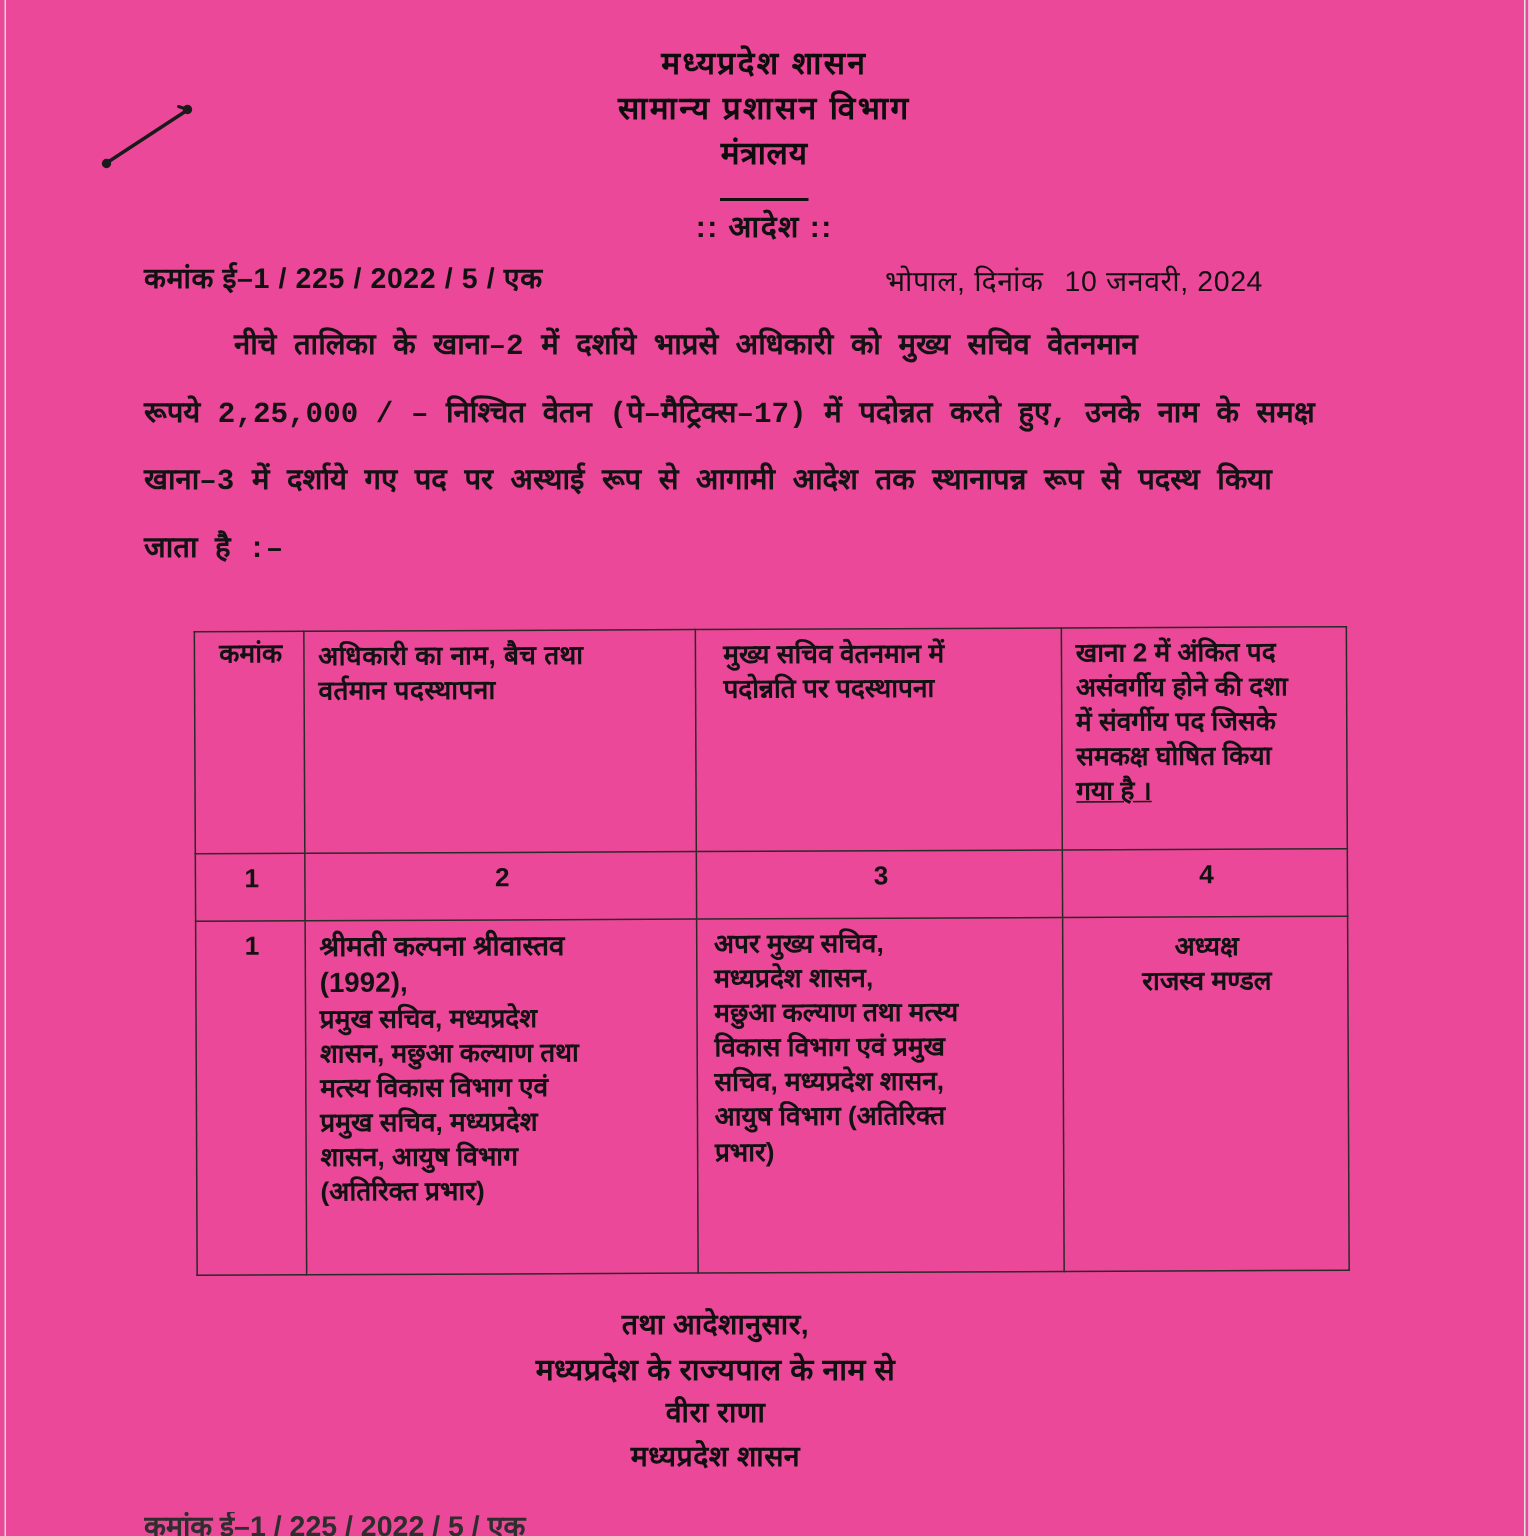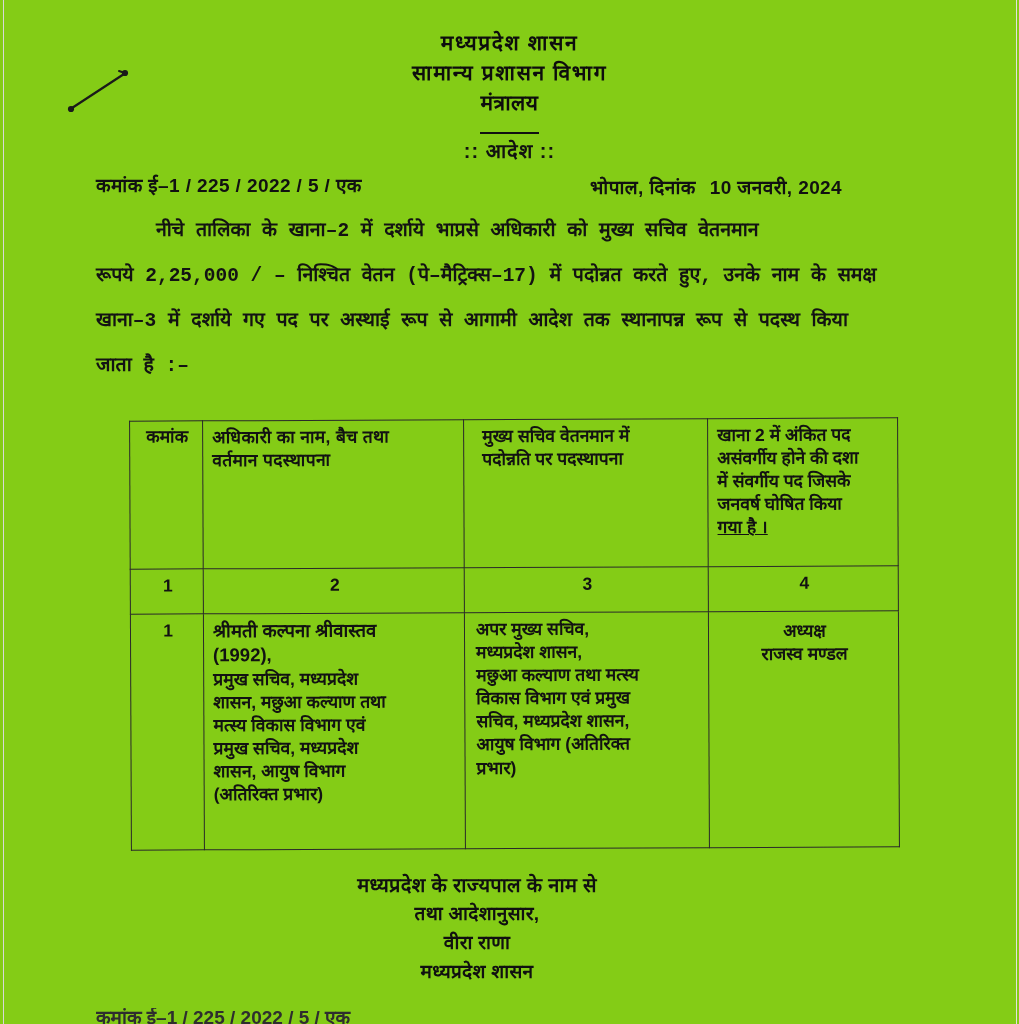"मध्यप्रदेश शासन" #page { background: #84cc16 -> #ec4899 }
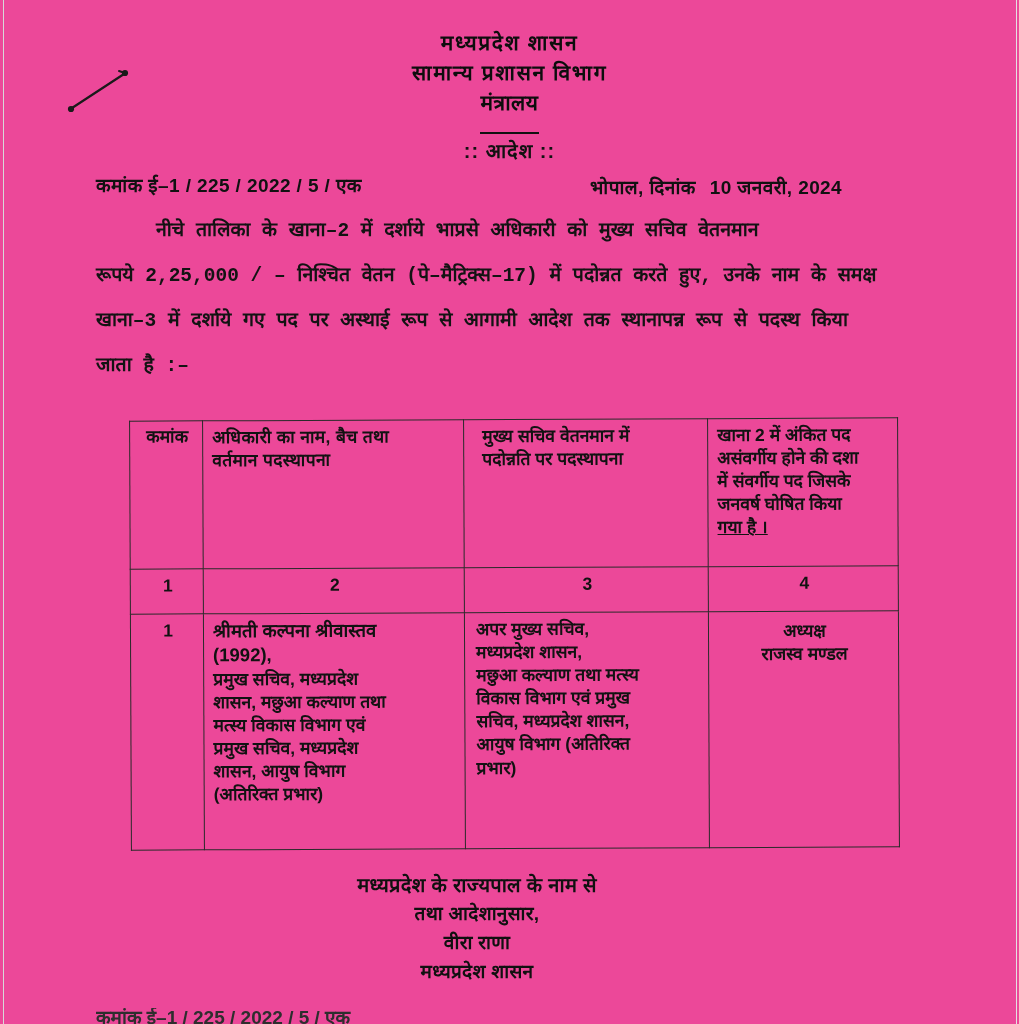"भोपाल, दिनांक 10 जनवरी, 2024" #place-date { font-weight: 700 -> 400 }
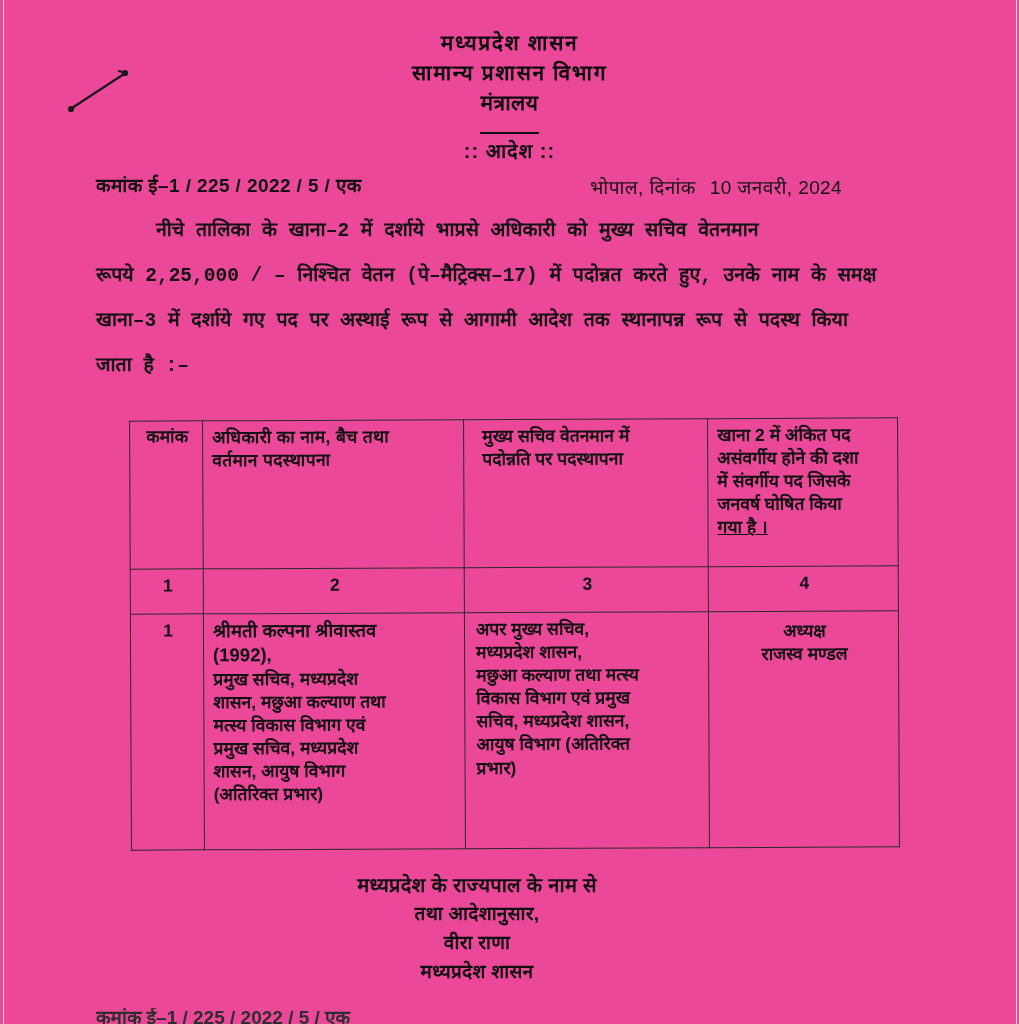"जनवर्ष घोषित किया" span.jline { text: जनवर्ष -> समकक्ष }
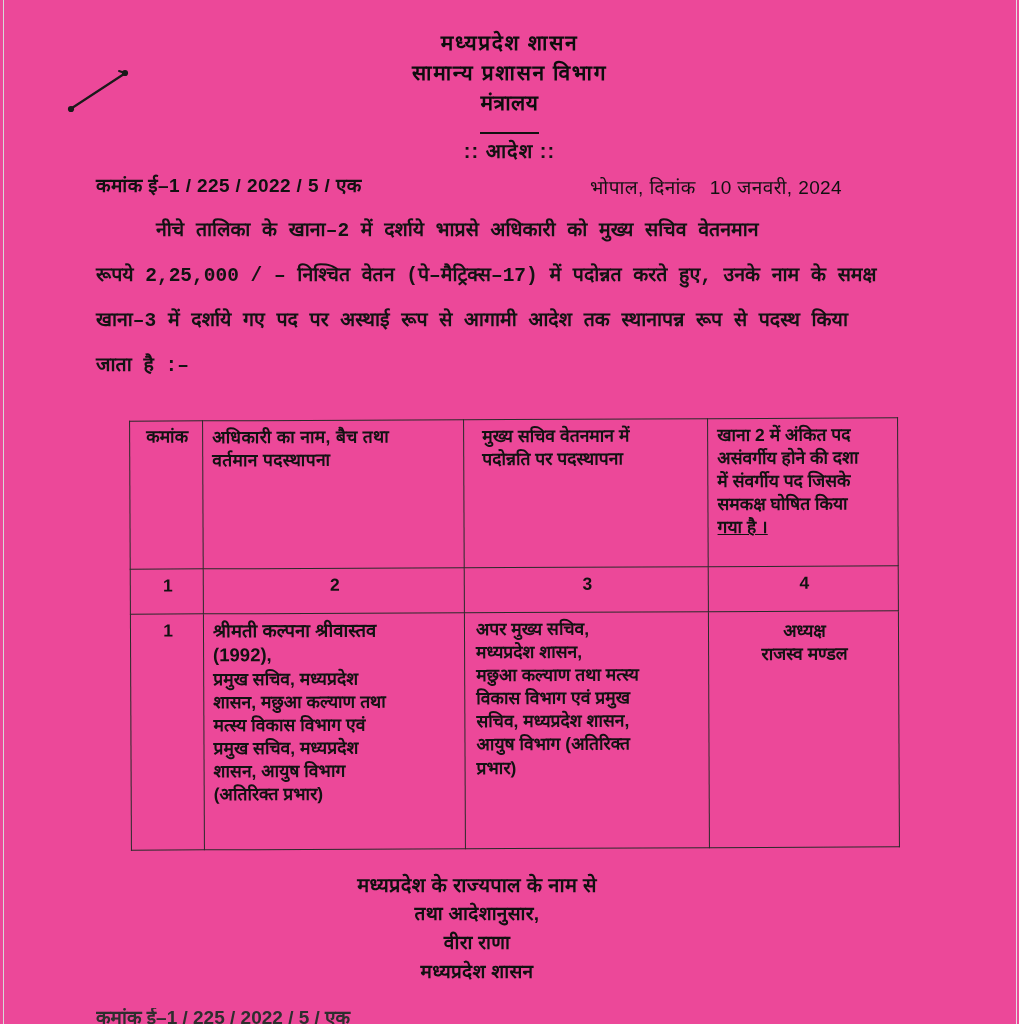"मध्यप्रदेश के राज्यपाल के नाम" div.sline { order: before "तथा आदेशानुसार," -> after "तथा आदेशानुसार," }
